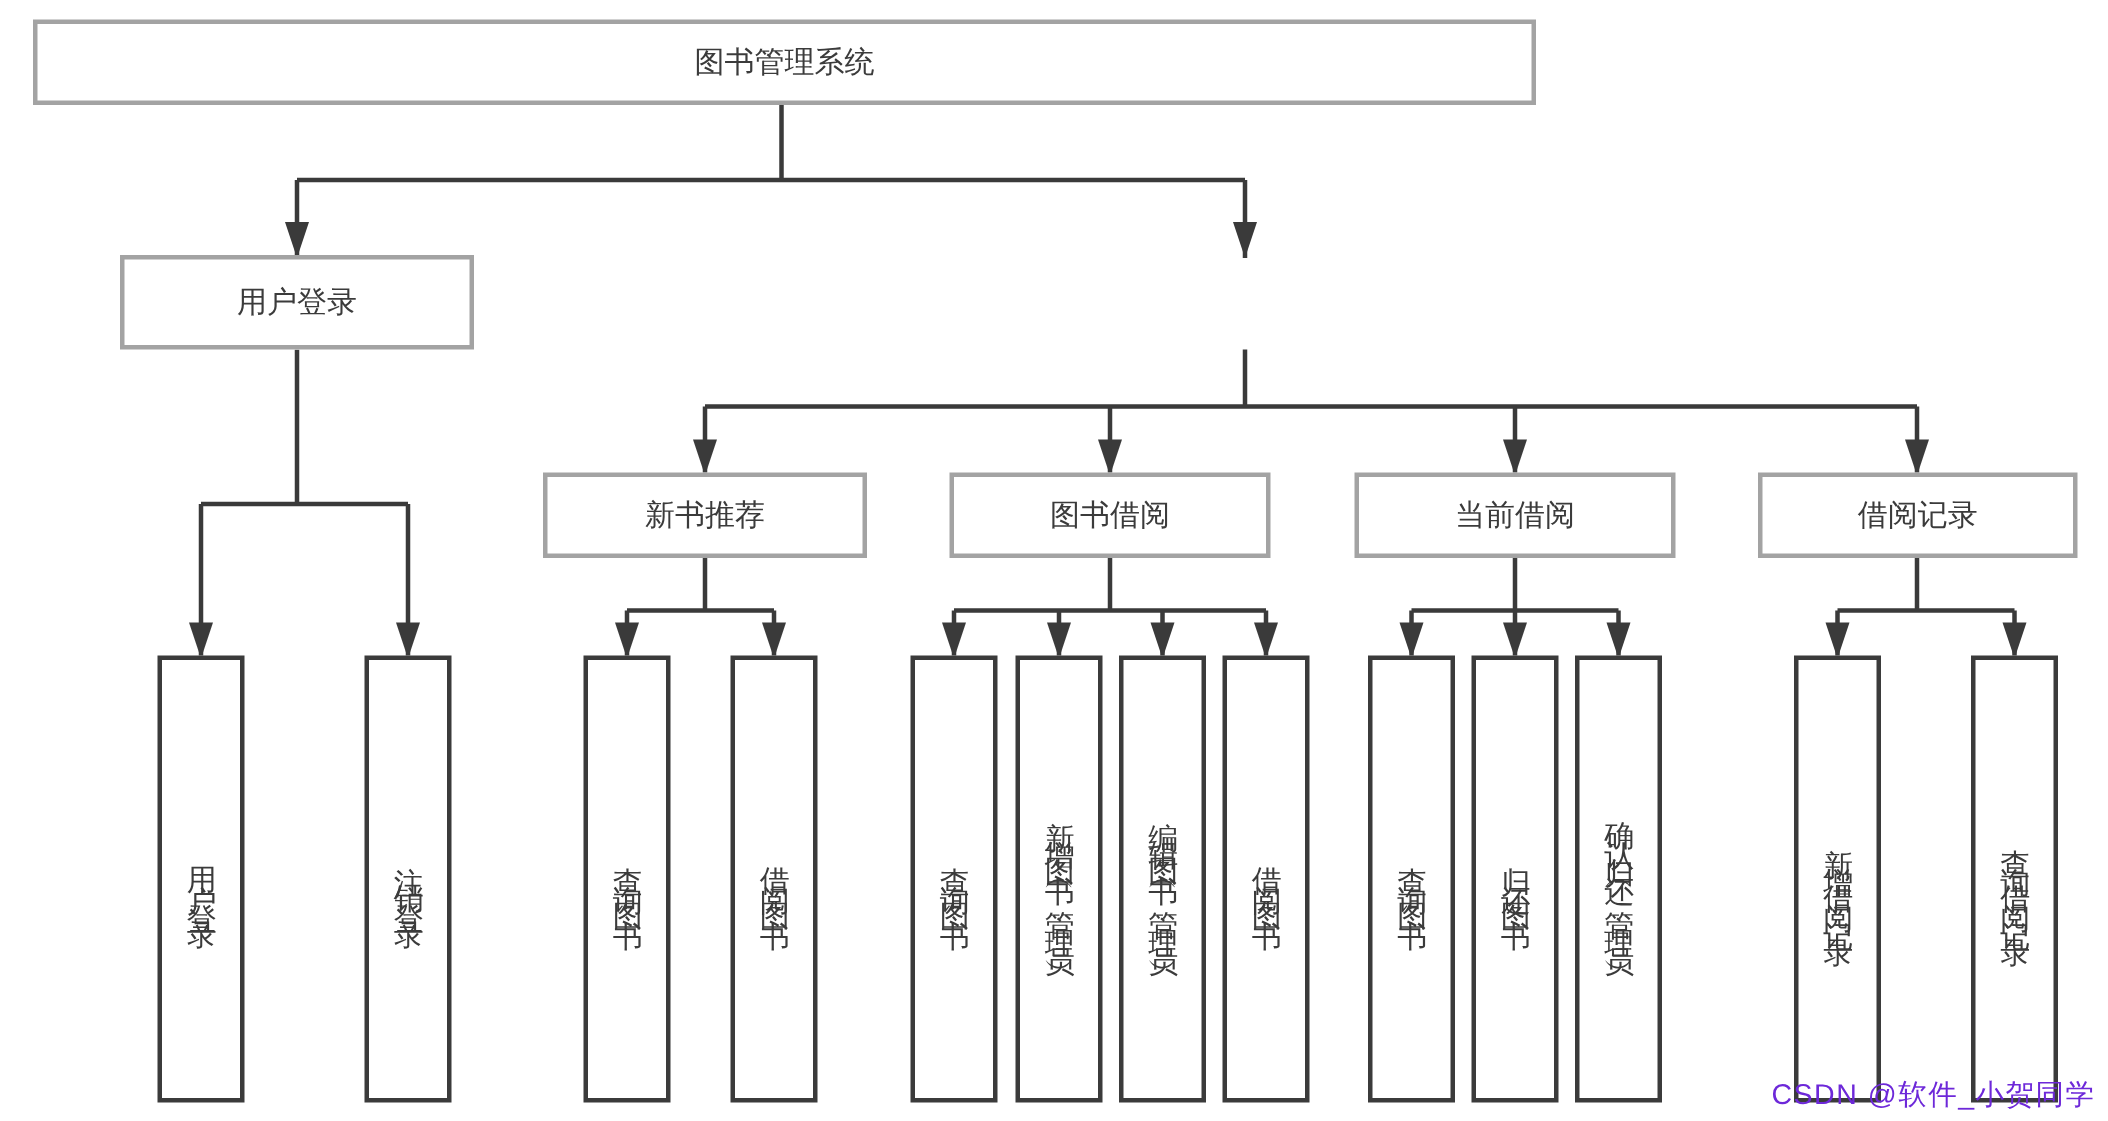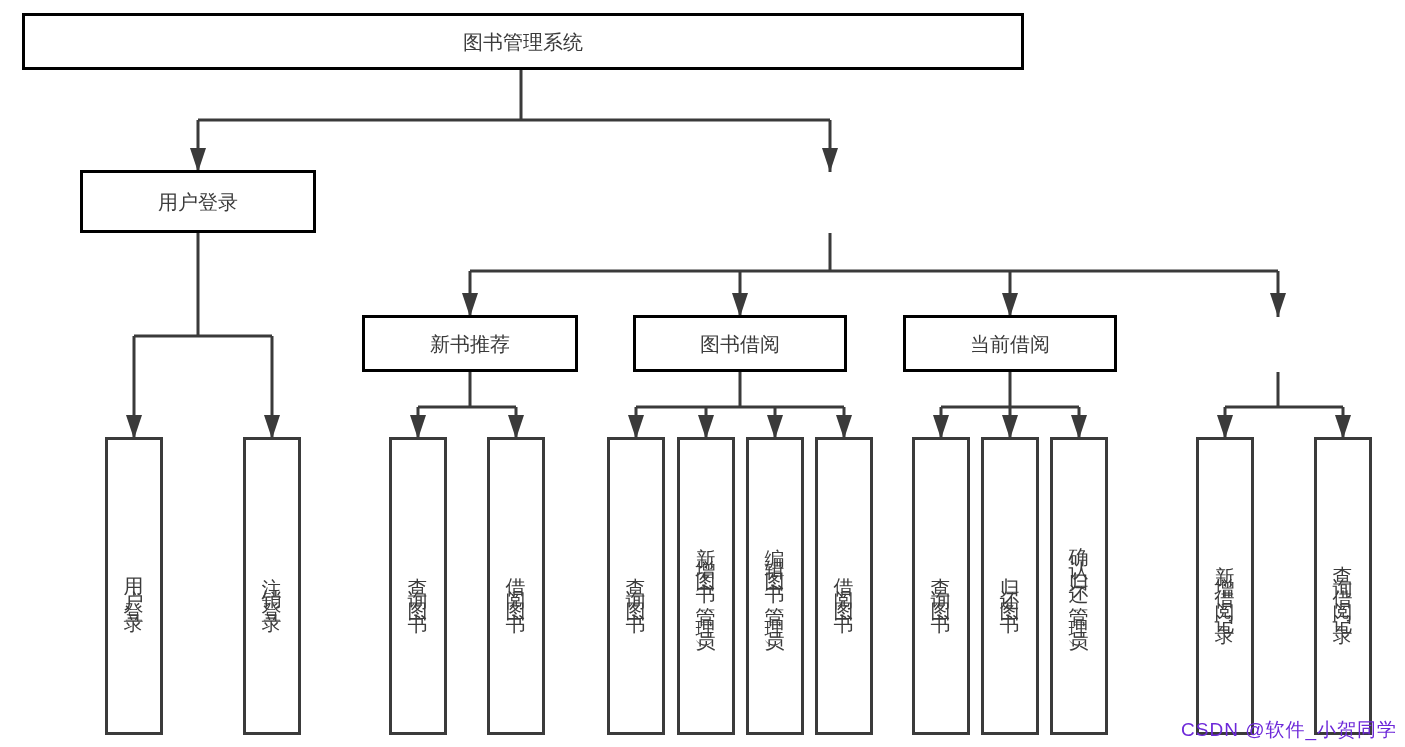"图书管理系统" .node { border: 3px solid #000000 -> 3px solid #a3a3a3 }
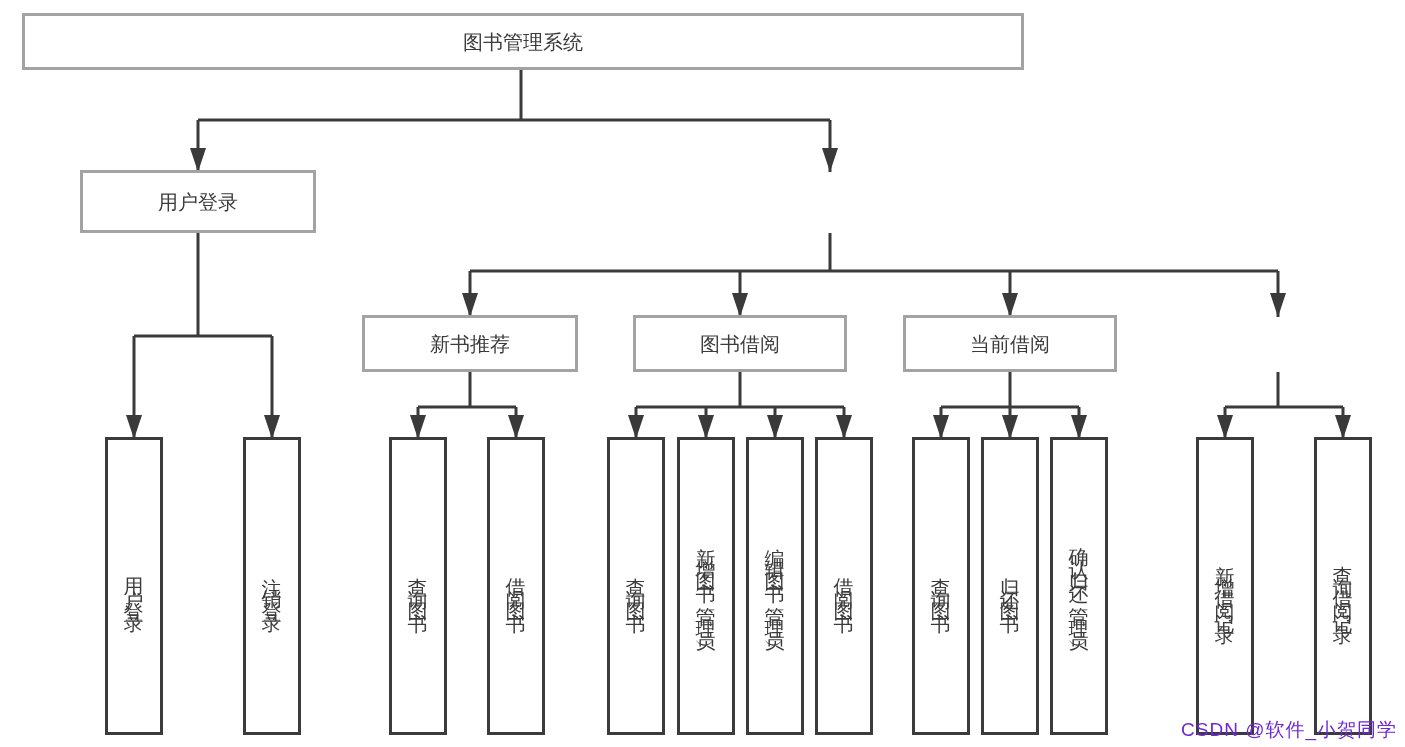"借阅记录" div.node { html: none -> <div>借阅记录</div> }
